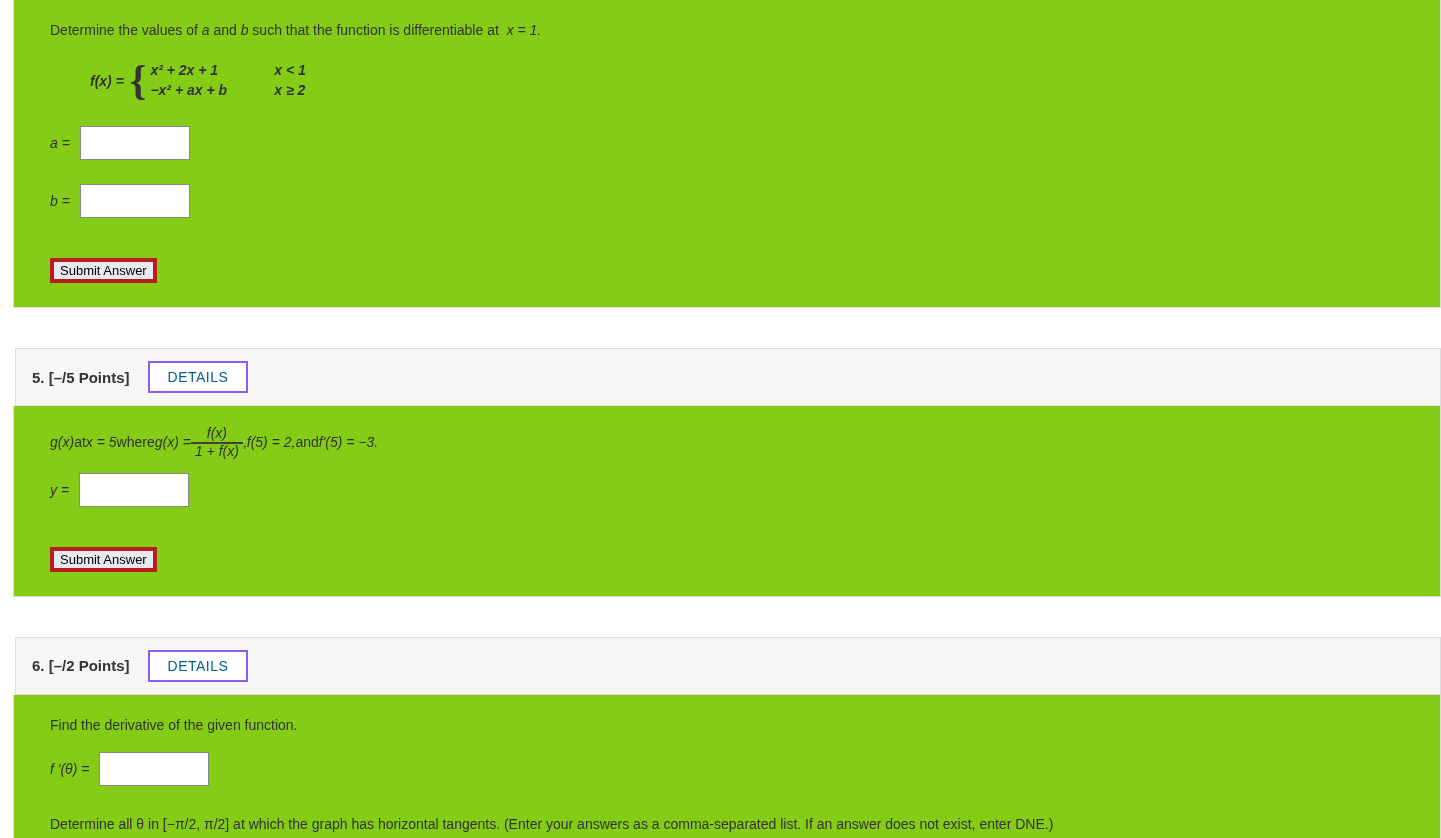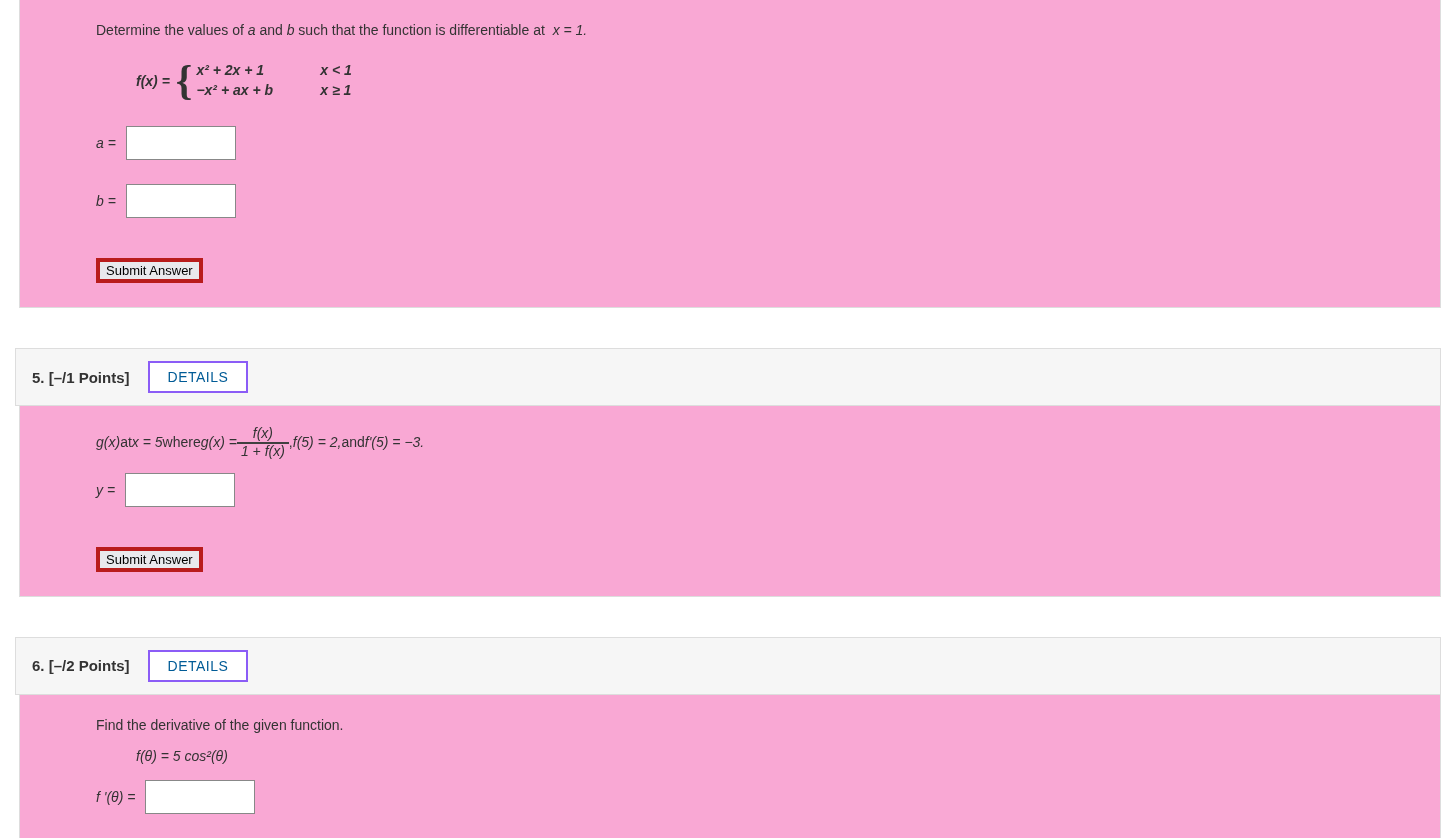"Determine the values of a" .question-body { background: #f9a8d4 -> #84cc16; margin-left: 9px -> 3px; padding: 14px 0 24px 76px -> 14px 0 24px 36px }
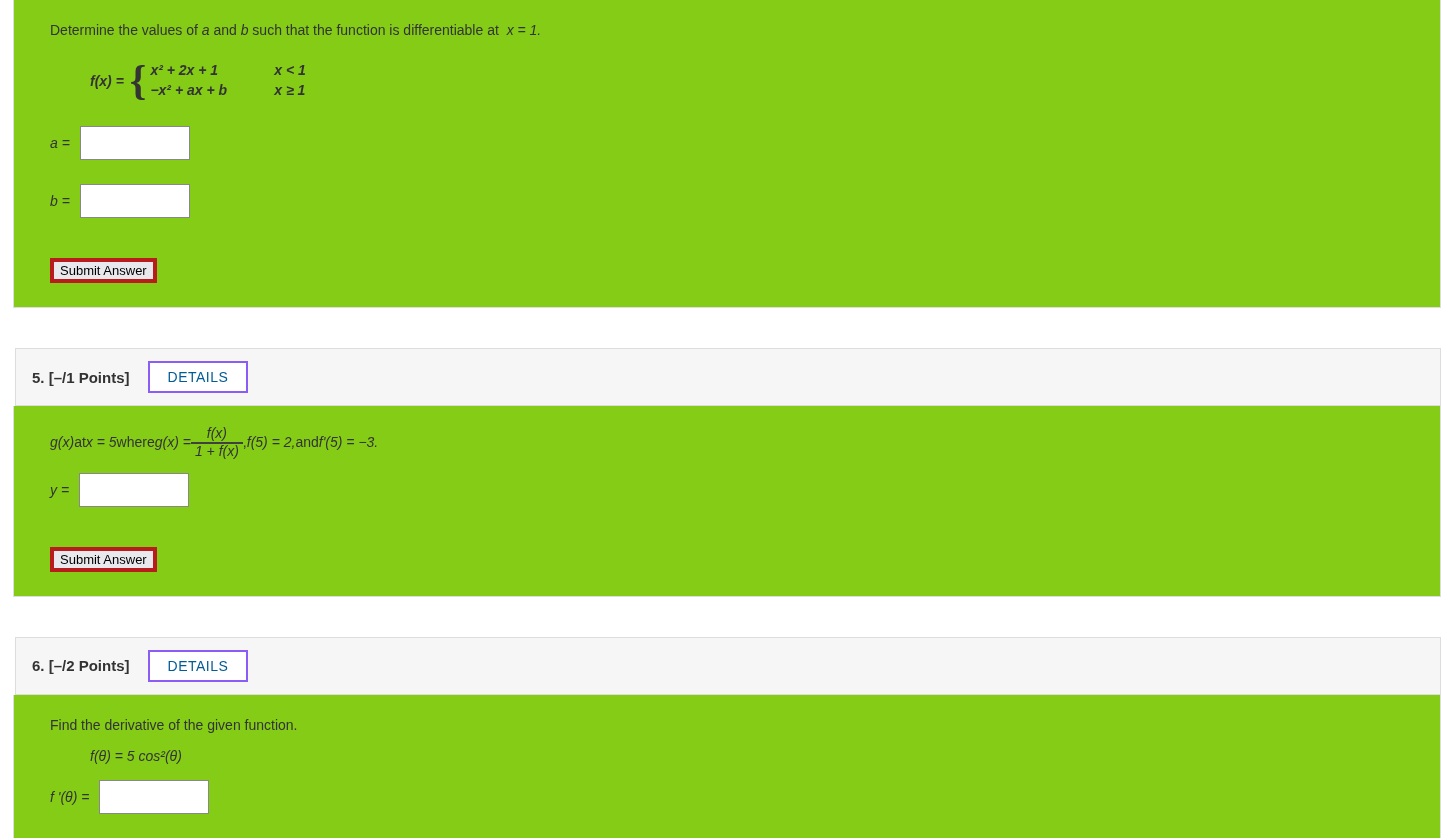"x ≥ 1" span.col2 { text: 1 -> 2 }
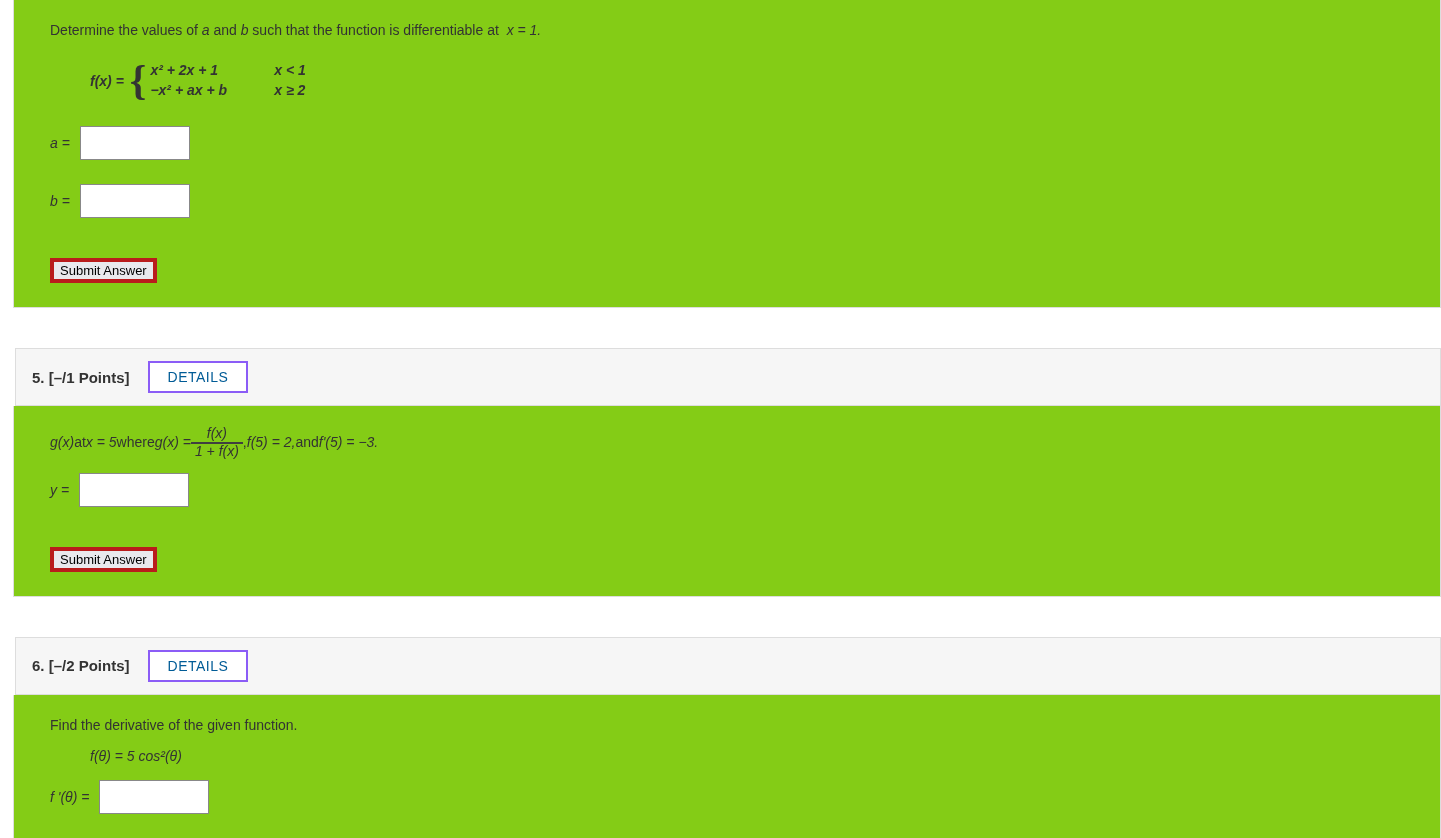"5. [–/1 Points]" span.qnum { text: /1 -> /5 }
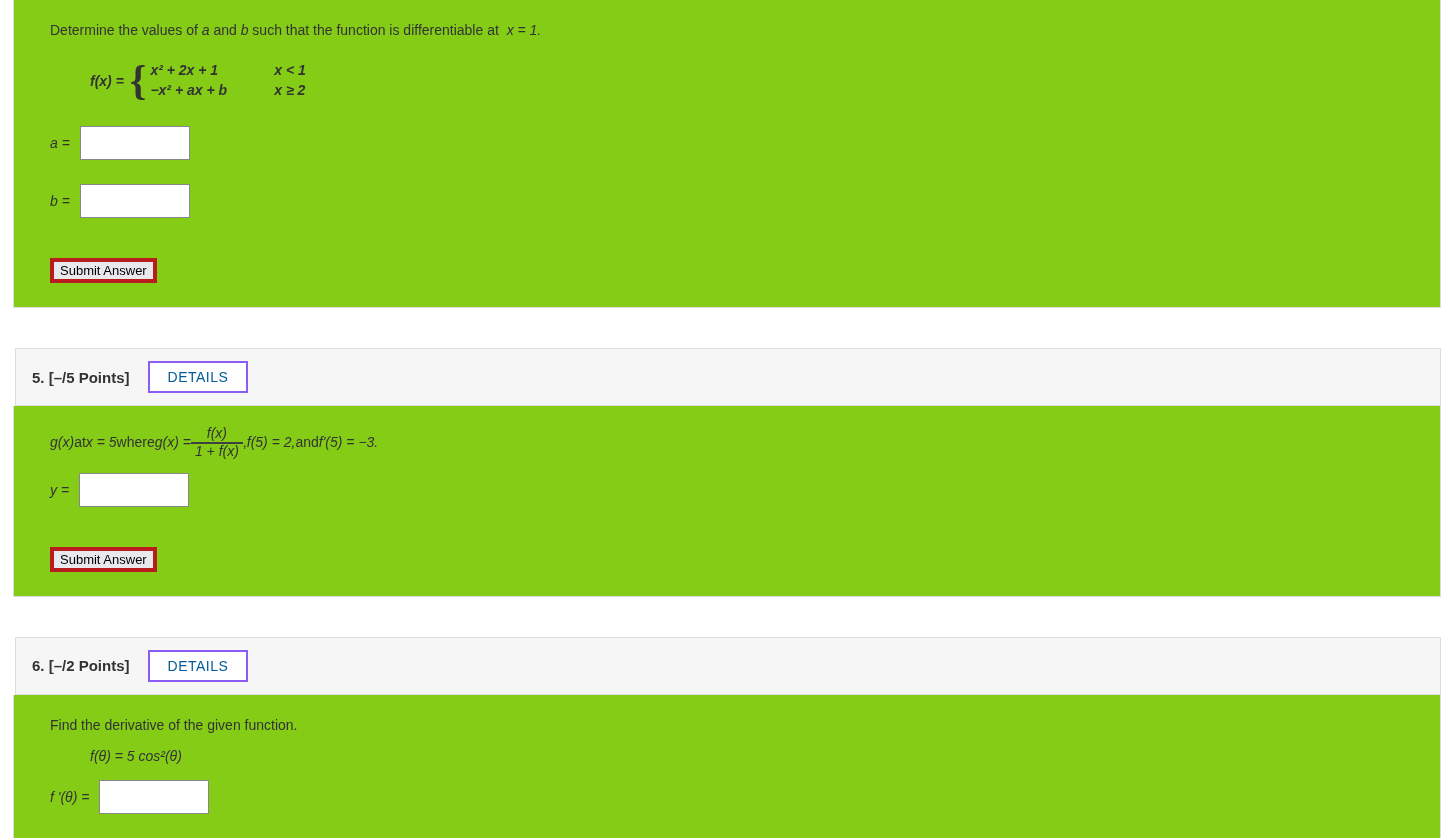"f(θ) = 5 cos²(θ)" div.q-indent { html: <div>f(θ) = 5 cos²(θ)</div> -> none }
